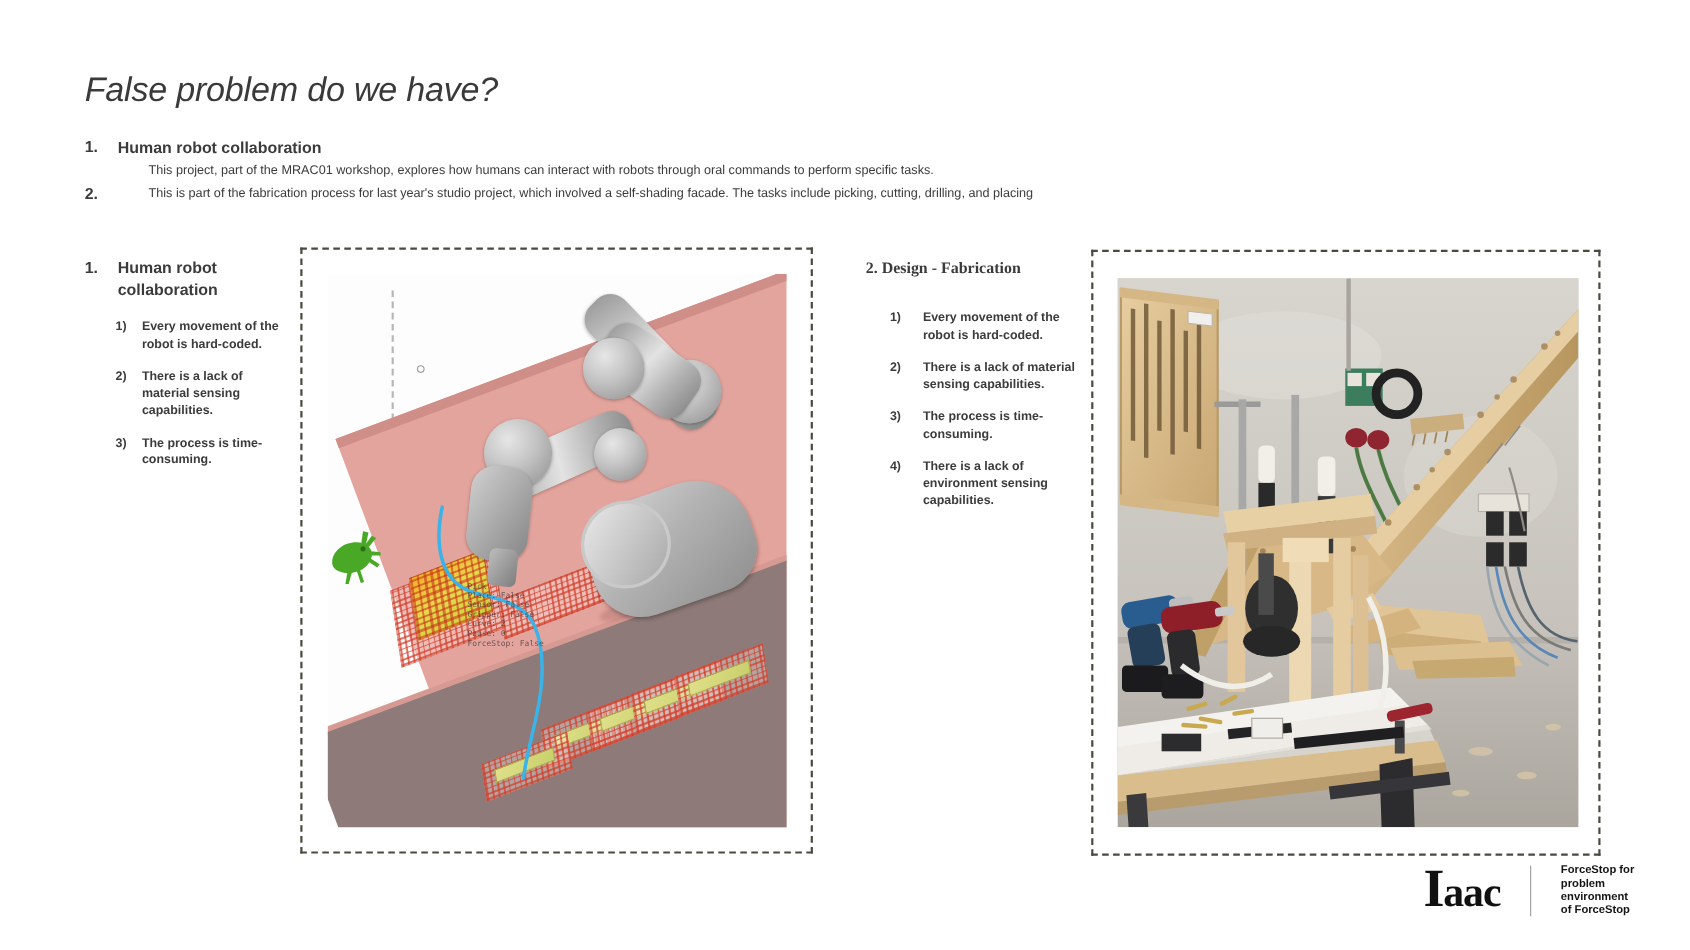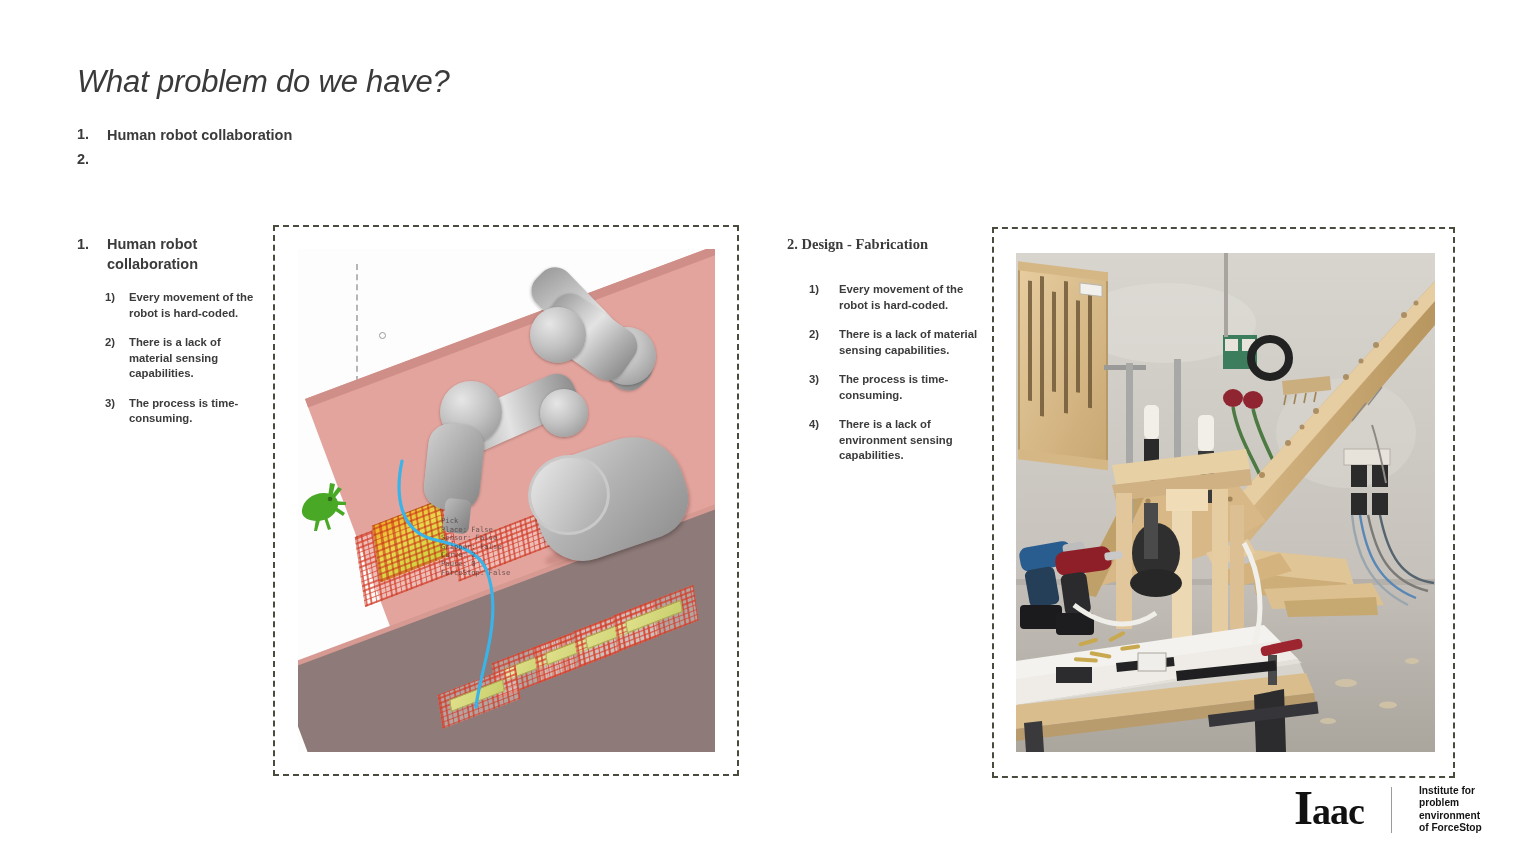"What problem do we have?" div.slide-title { text: What -> False }
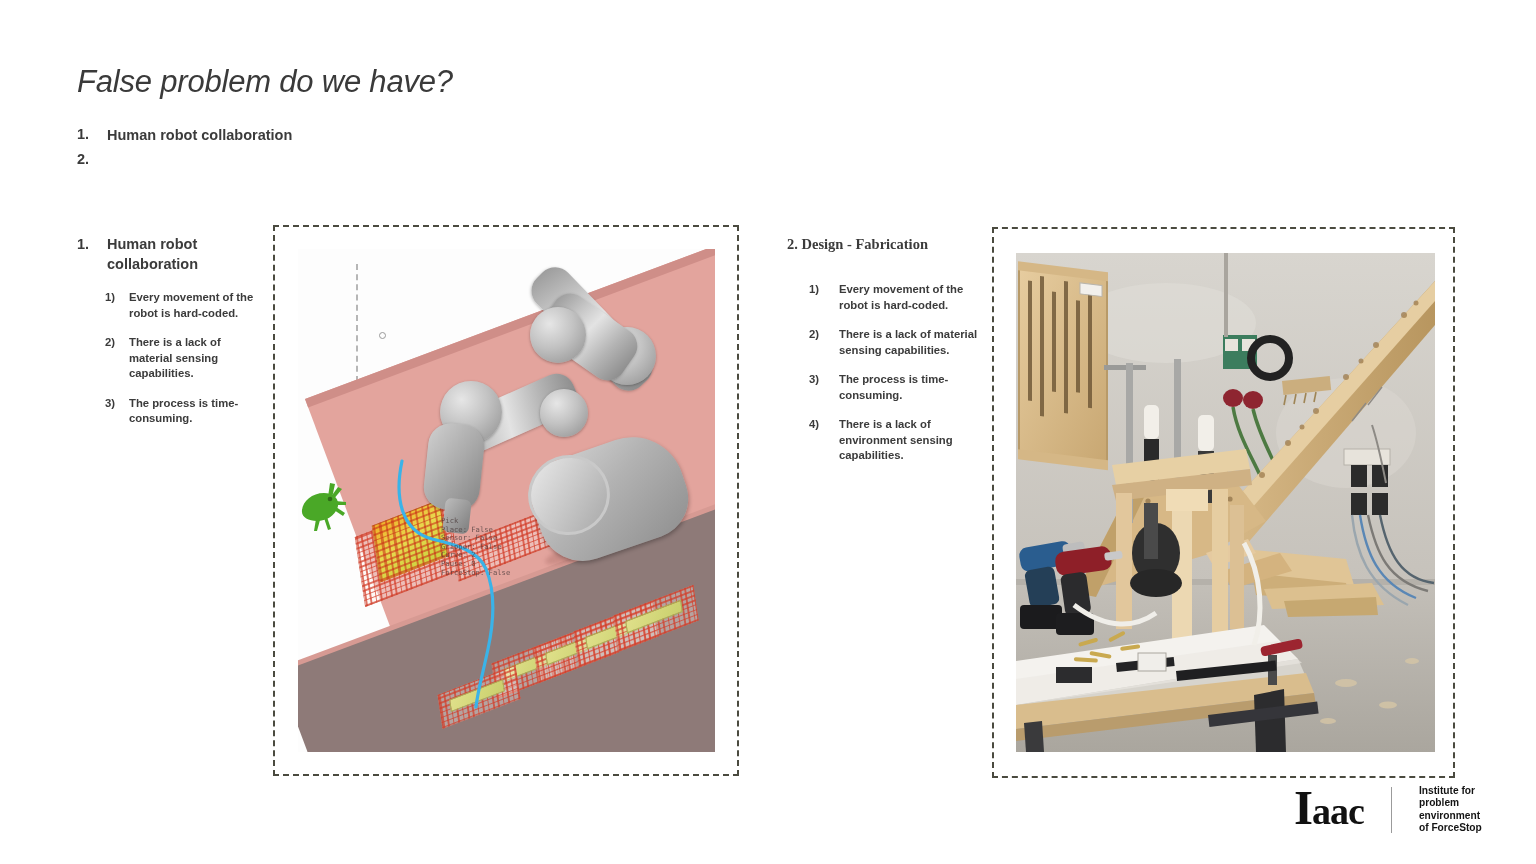"This project, part of the" div.intro-body { html: none -> <div>This project, part of the MRAC01 workshop, explores how humans can interact with robots through oral commands to perform specific tasks.</div> }
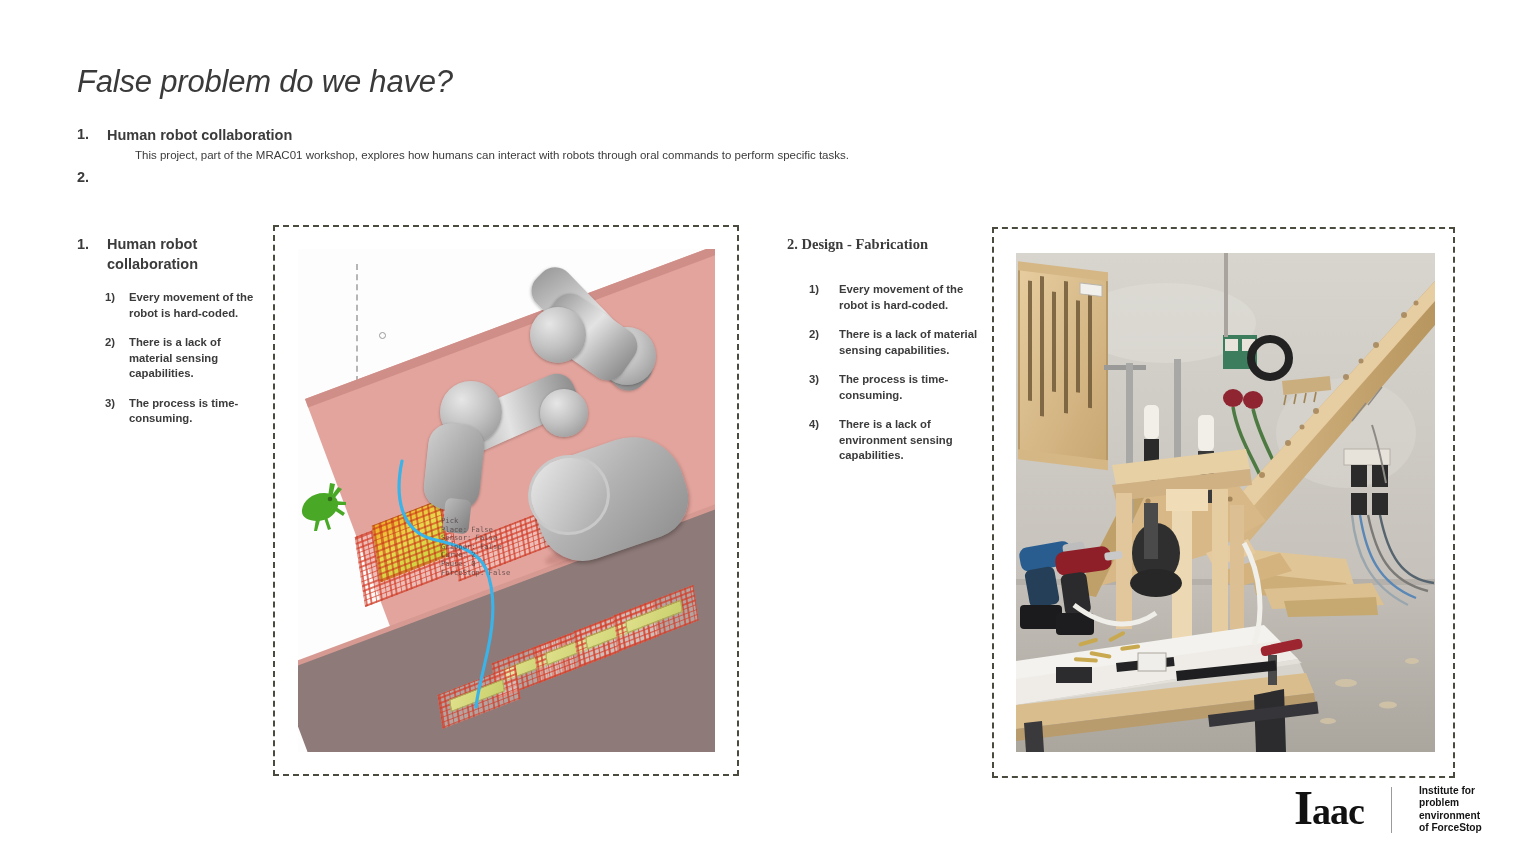"This is part of the" div.intro-body { html: none -> <div>This is part of the fabrication process for last year's studio project, which involved a self-shading facade. The tasks include picking, cutting, drilling, and placing</div> }
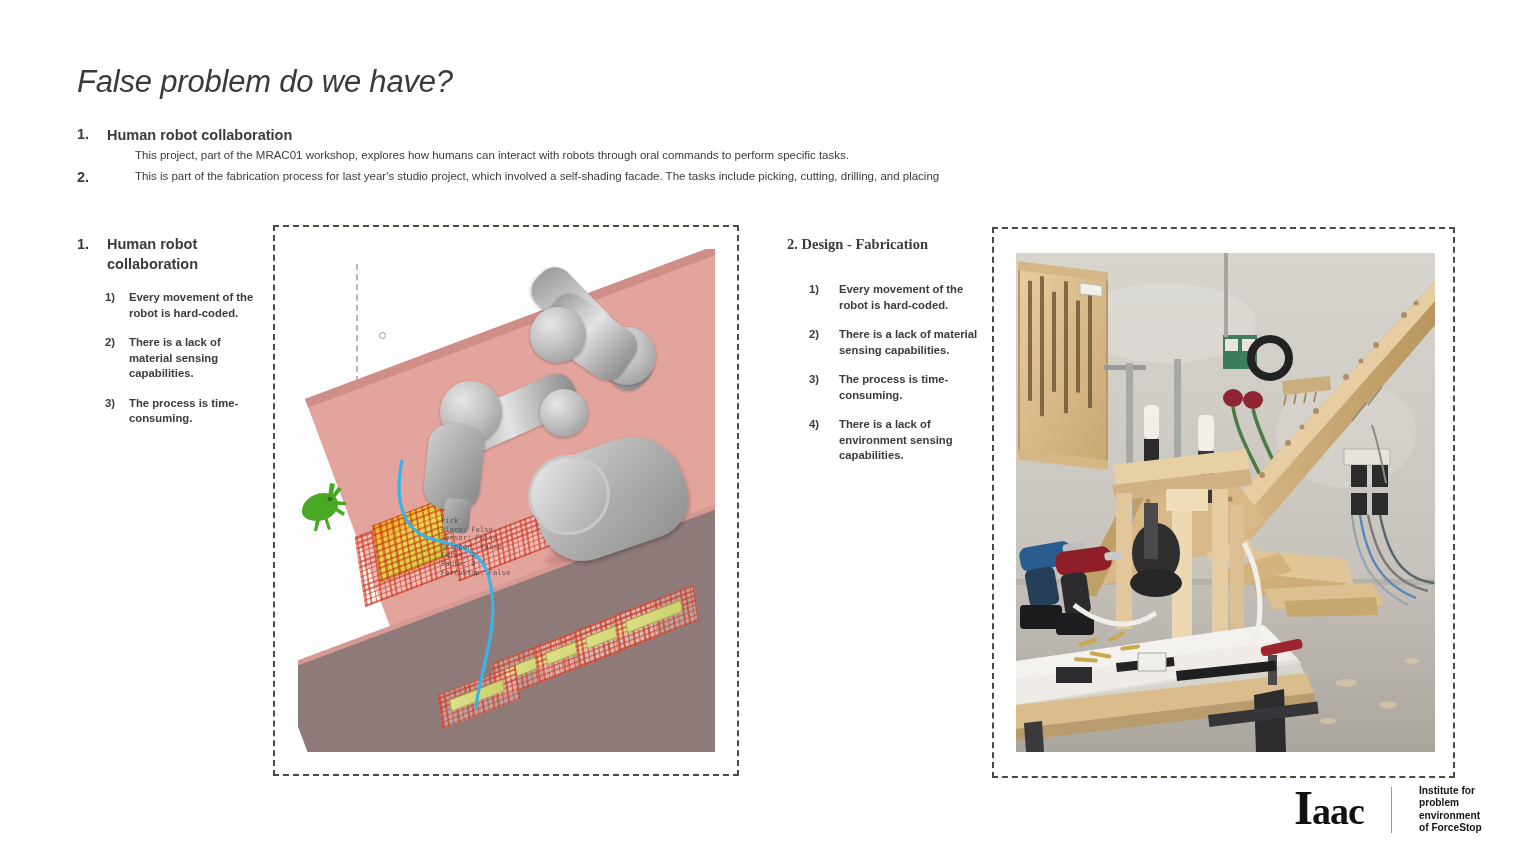"Pick" .sim-overlay { padding-left: 16px -> none; top: 268px -> 280px }
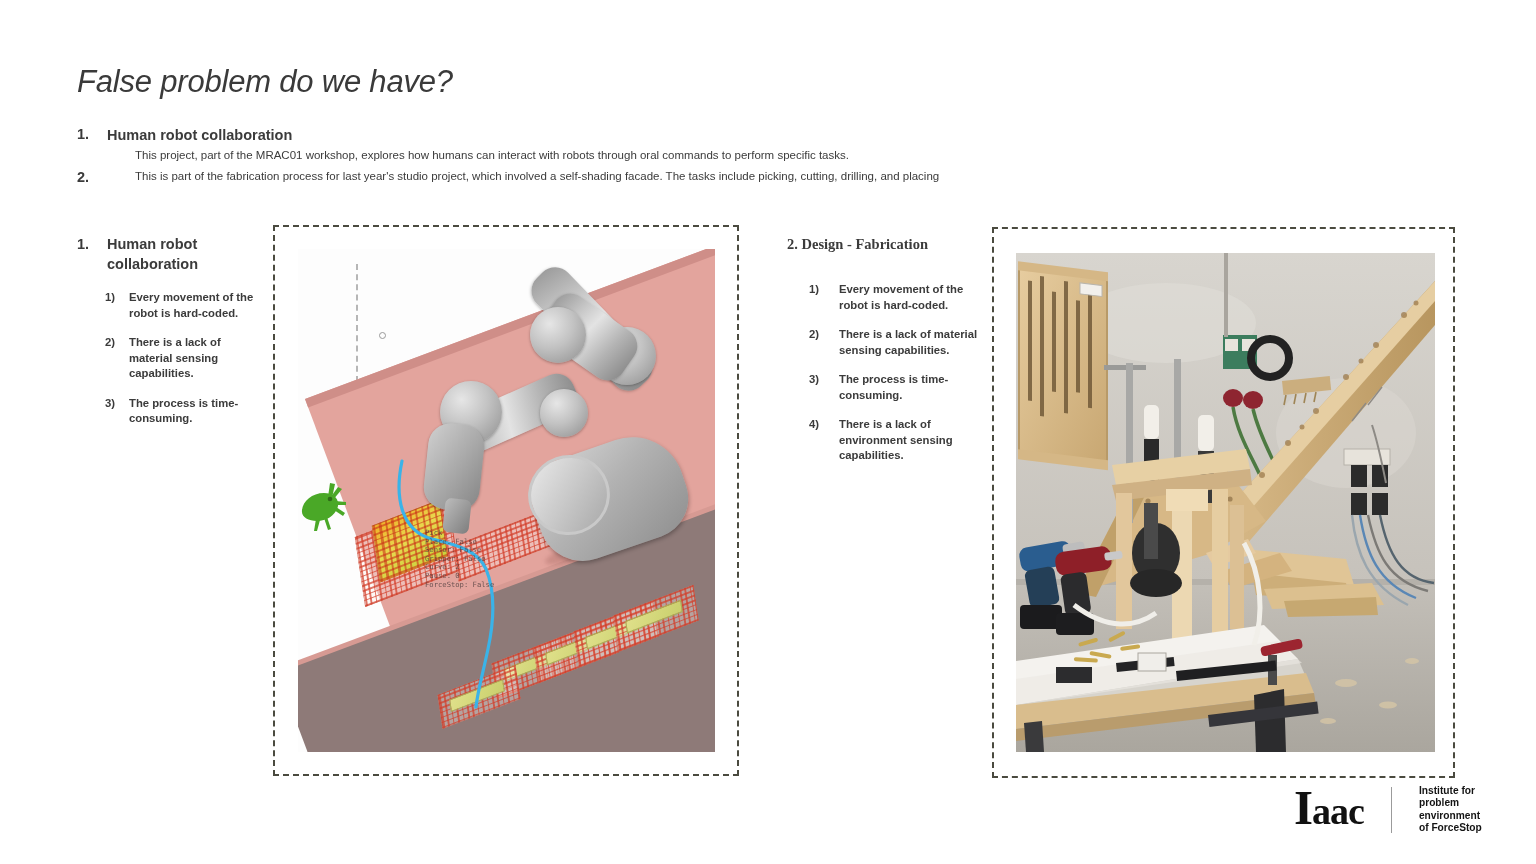"Institute for" div { text: Institute -> ForceStop }
